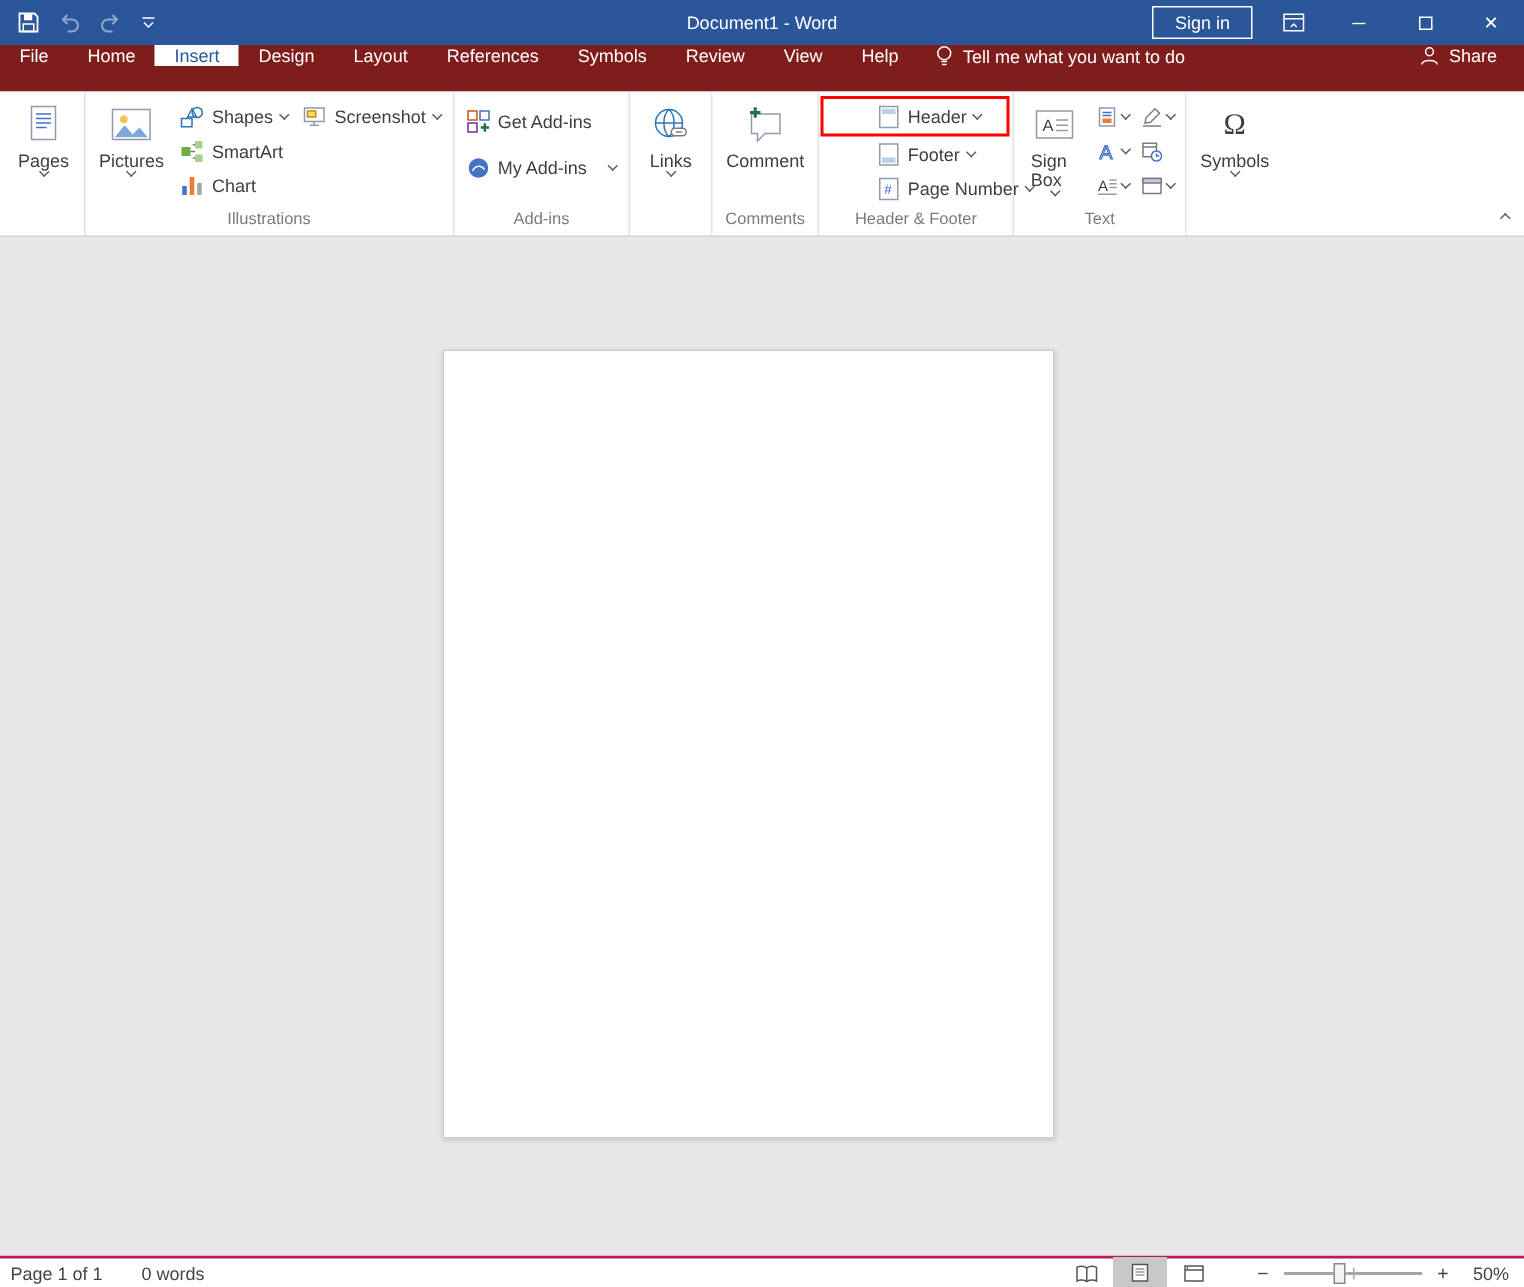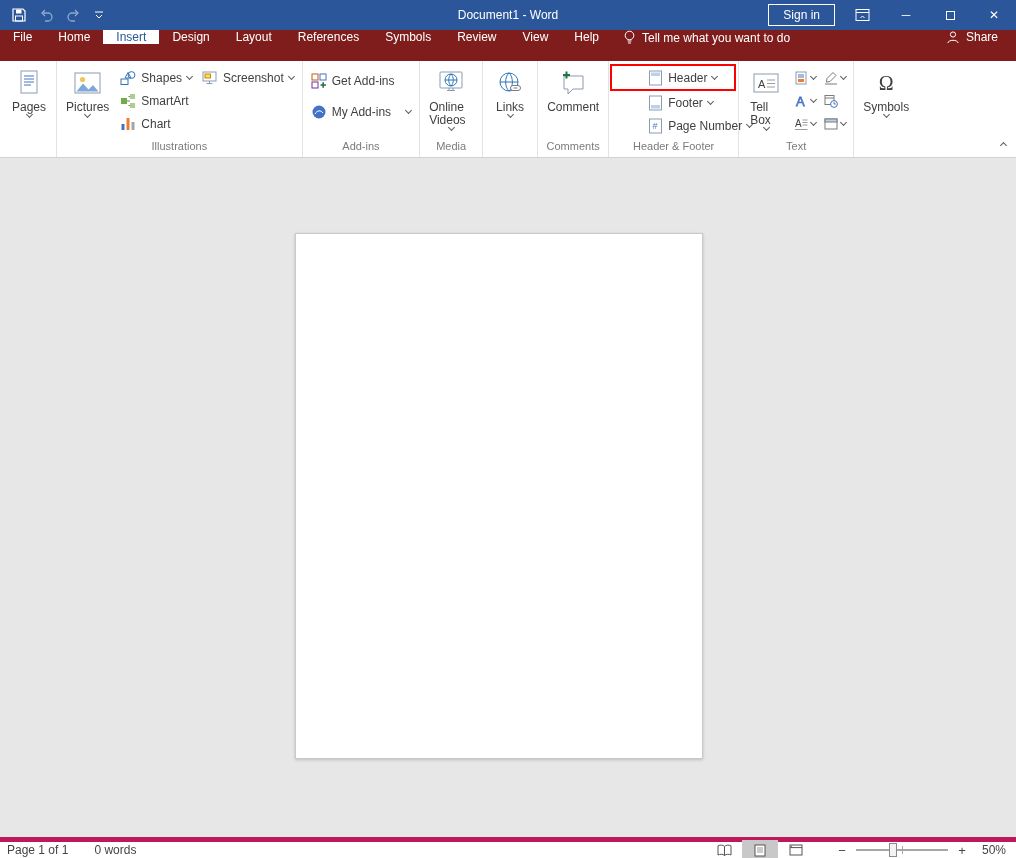"Online Videos" div.rgroup { html: <div> <div> <button> <span> <svg> <rect></rect> <circle></circle> <path></path> <path></path> </svg> </span> <span>Online Videos</span> <span></span> </button> </div> <div>Media</div> </div> -> none }
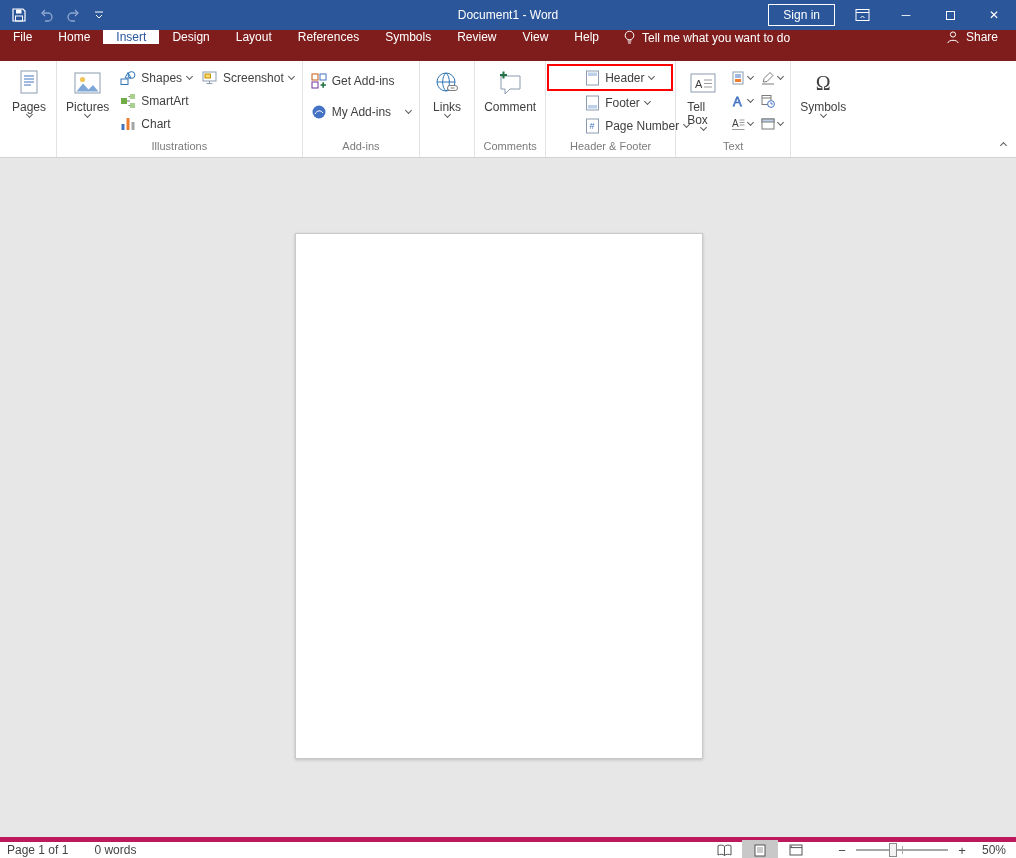"Tell Box" span.blabel { text: Tell -> Sign }
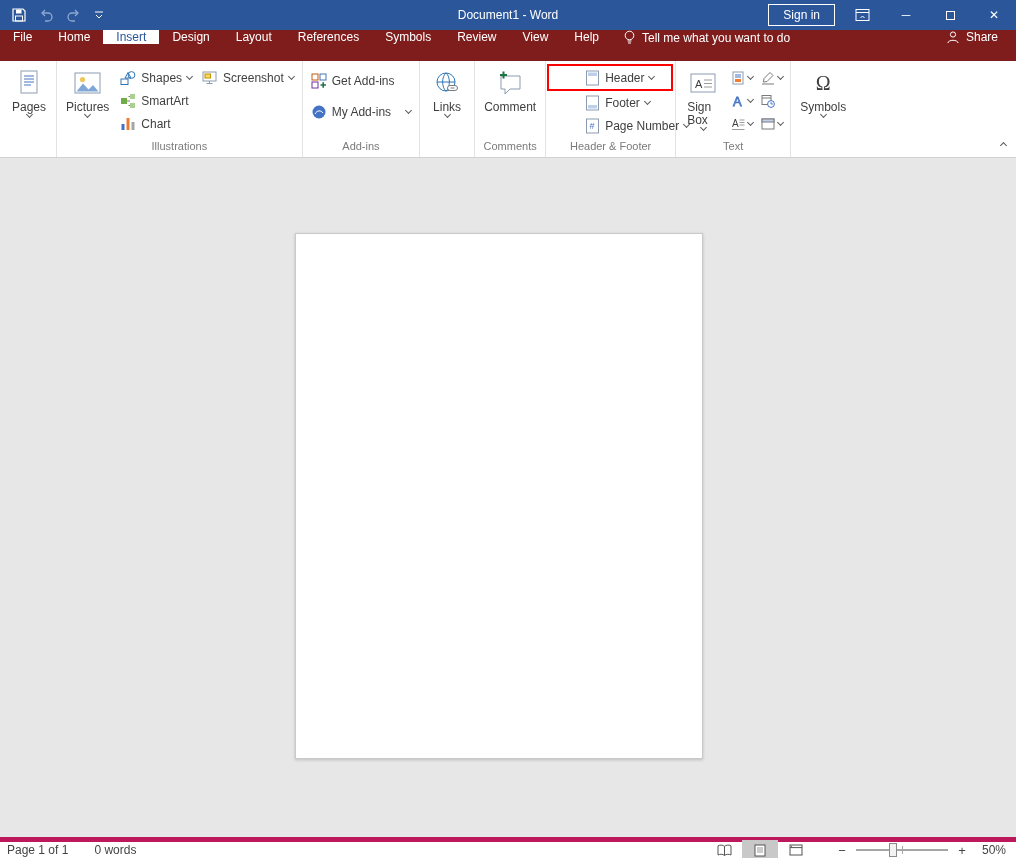"Page 1 of 1" .statusbar { border-top: 5px solid #be185d -> 2px solid #be185d }
